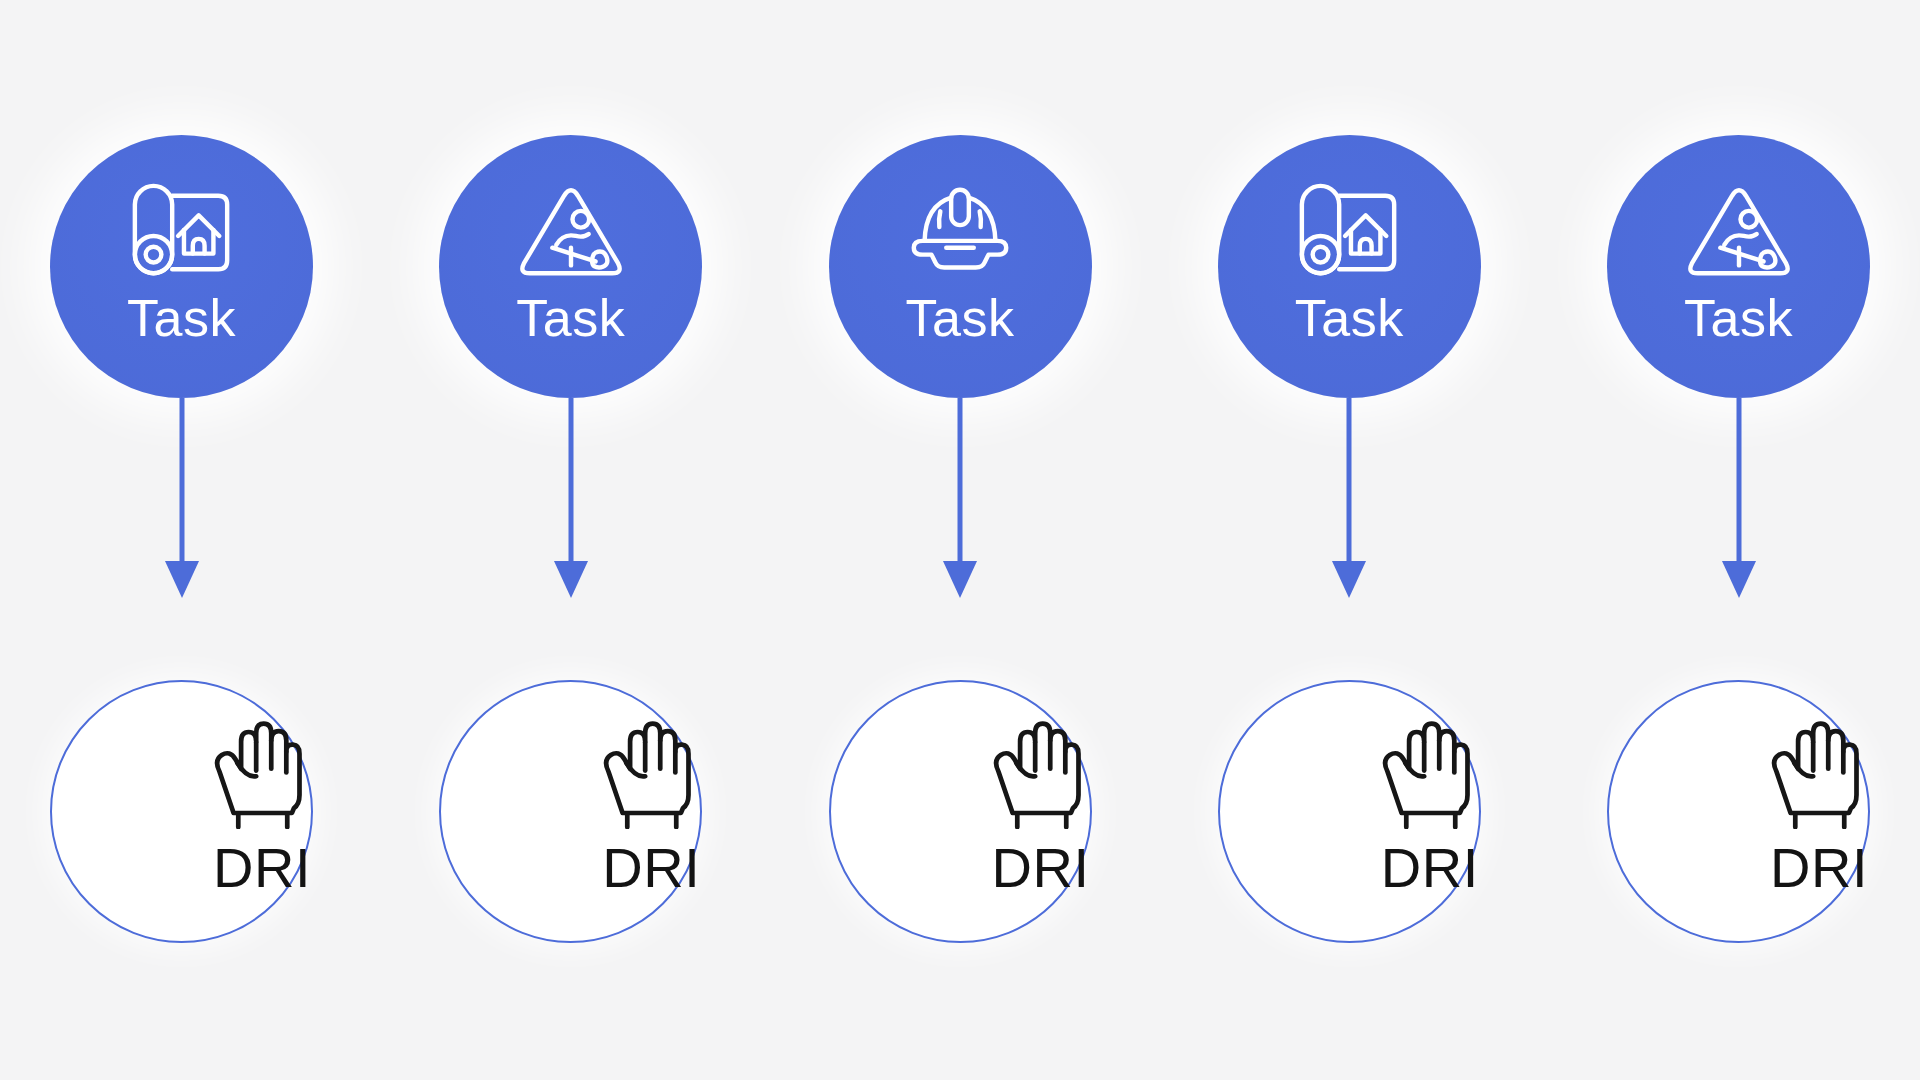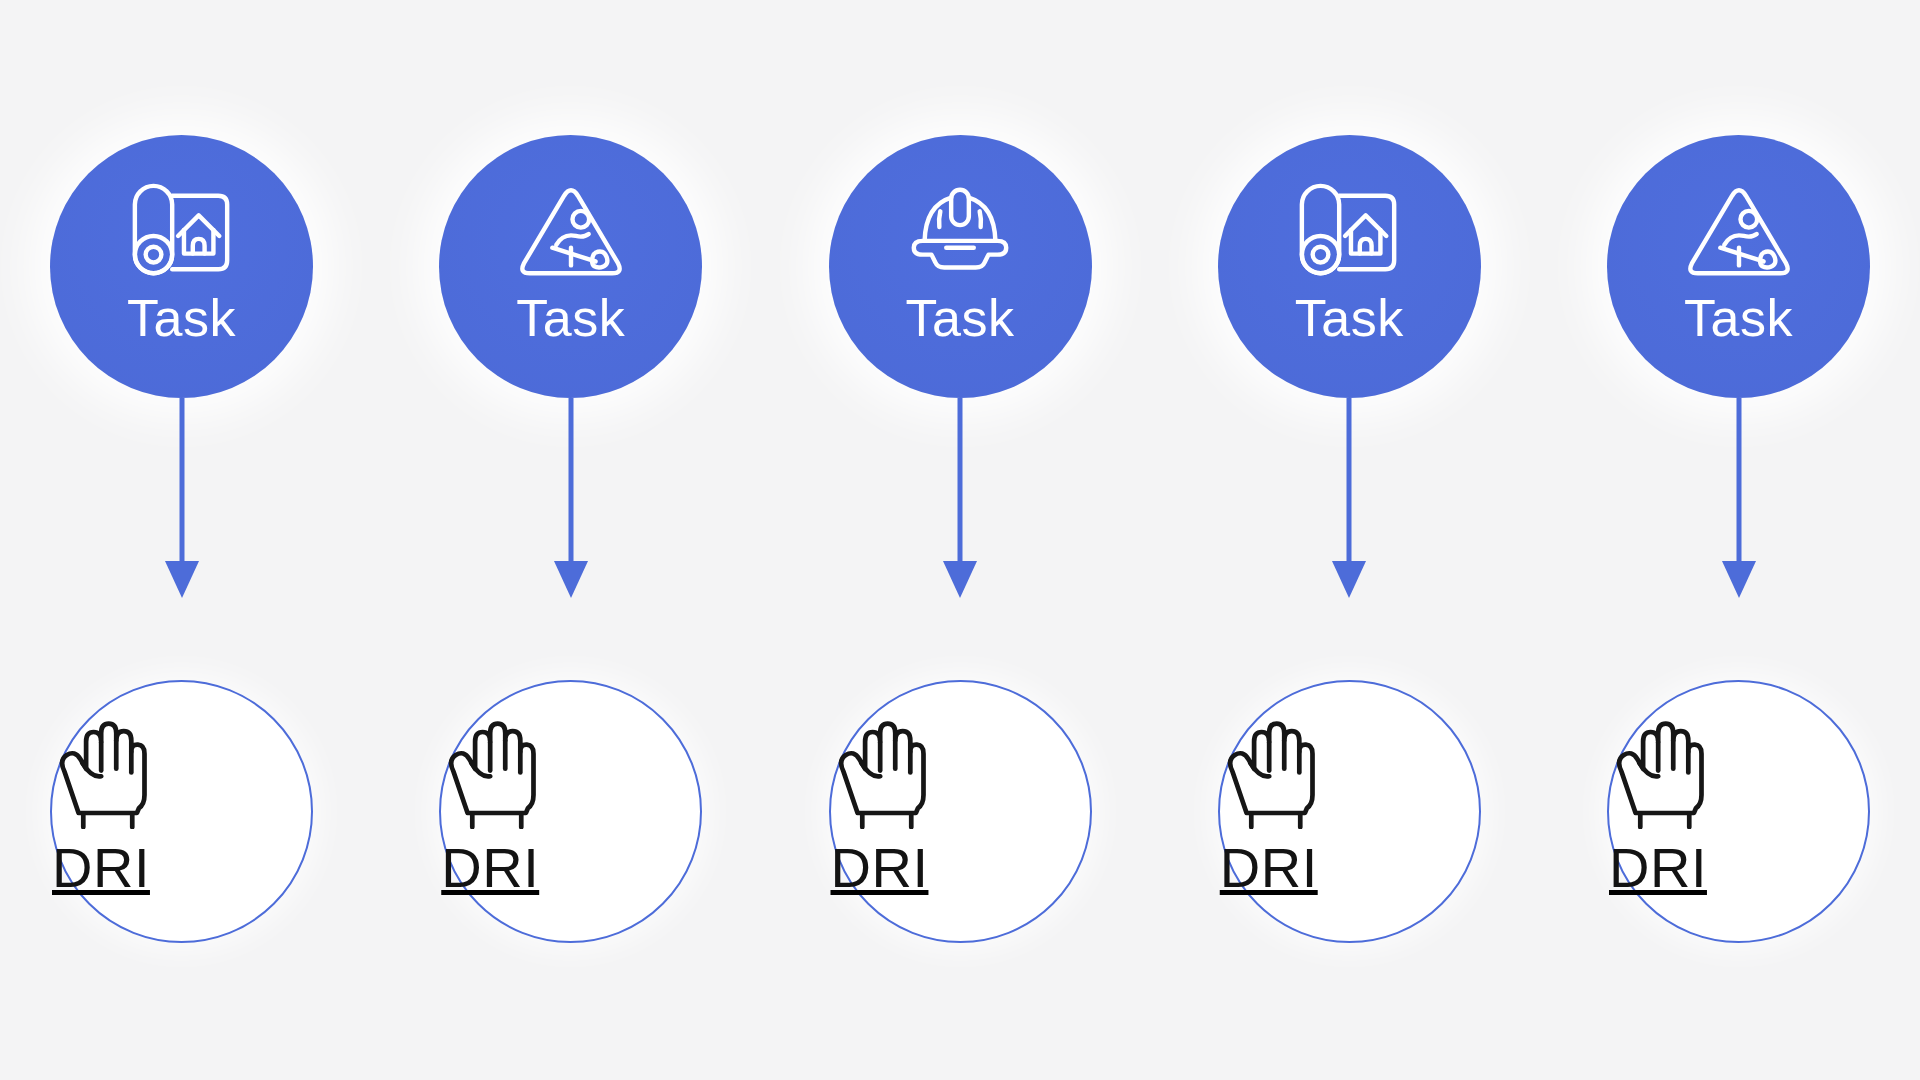"DRI" .dri-circle { align-items: flex-start -> flex-end; text-decoration: underline -> none }
